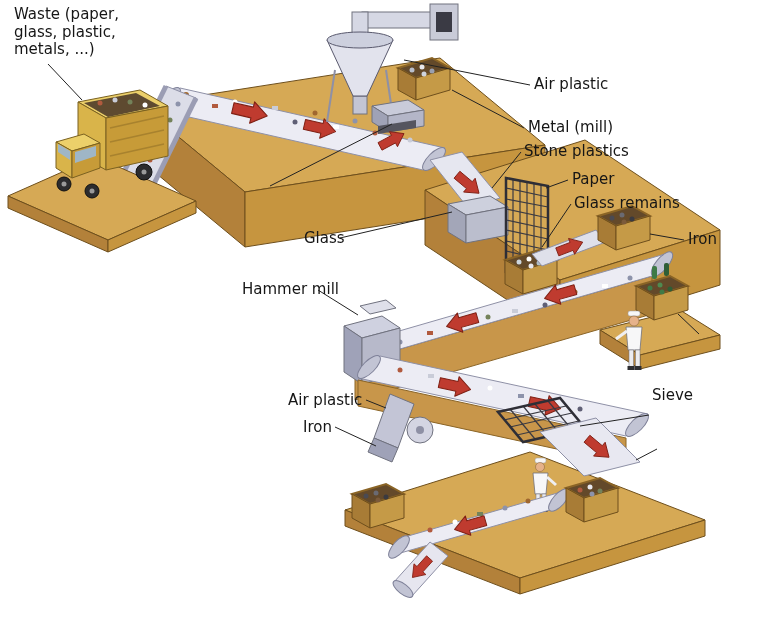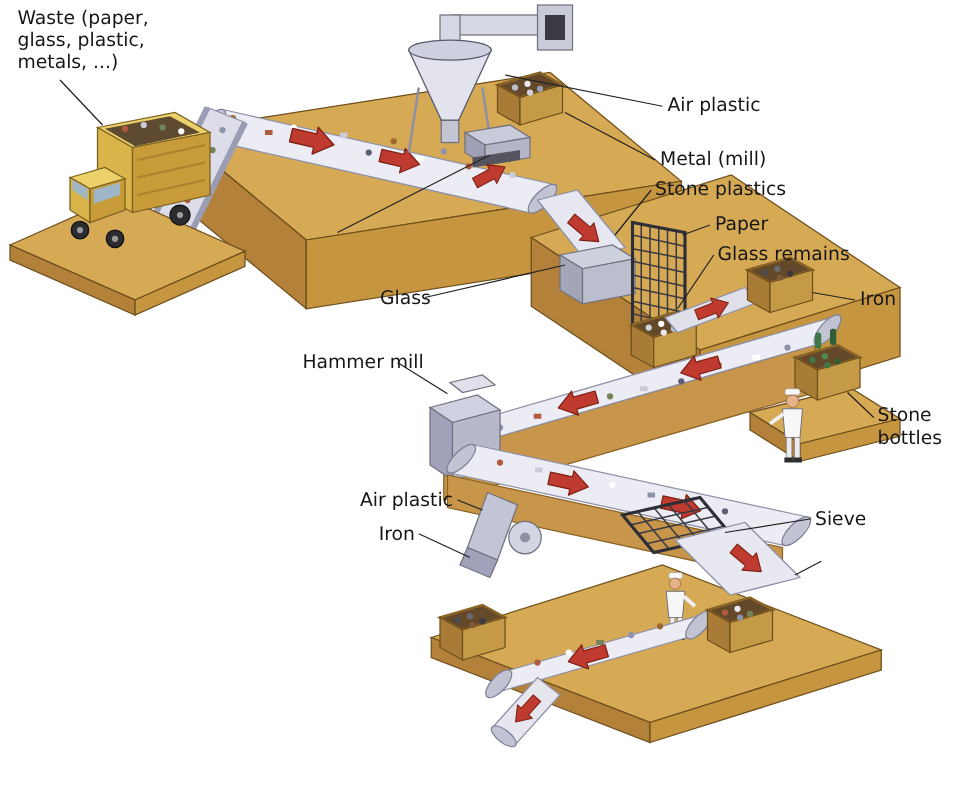"Stone bottles" div.label { html: <div>Stone bottles</div> -> none }
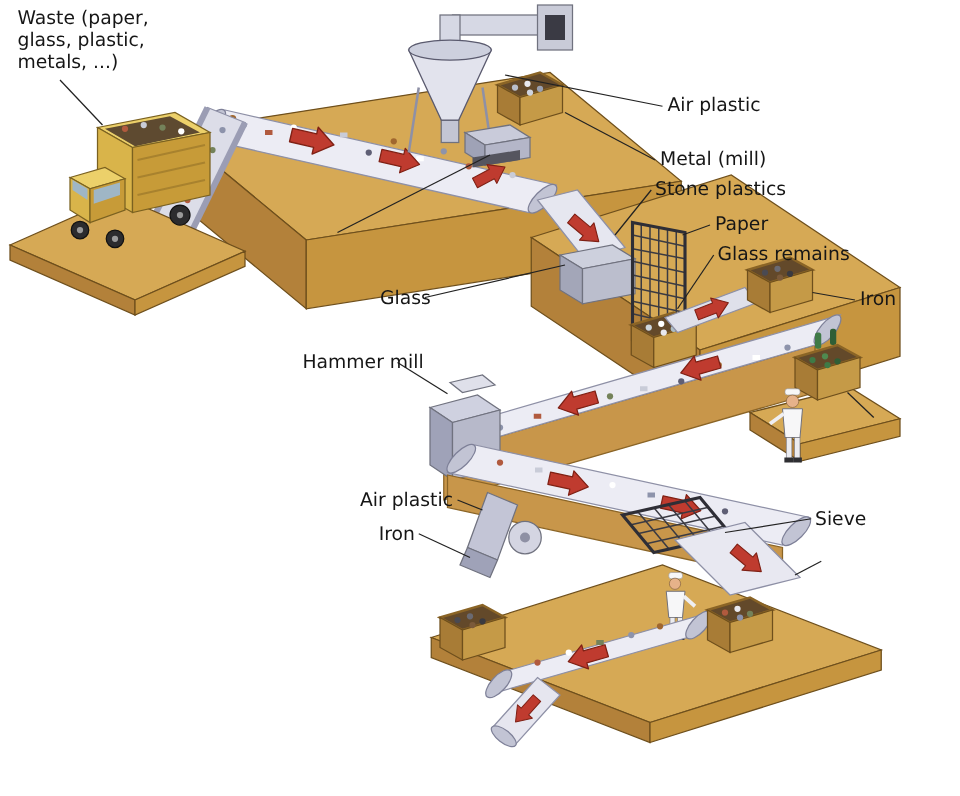"Sieve" div.label { top: 407px -> 387px }
